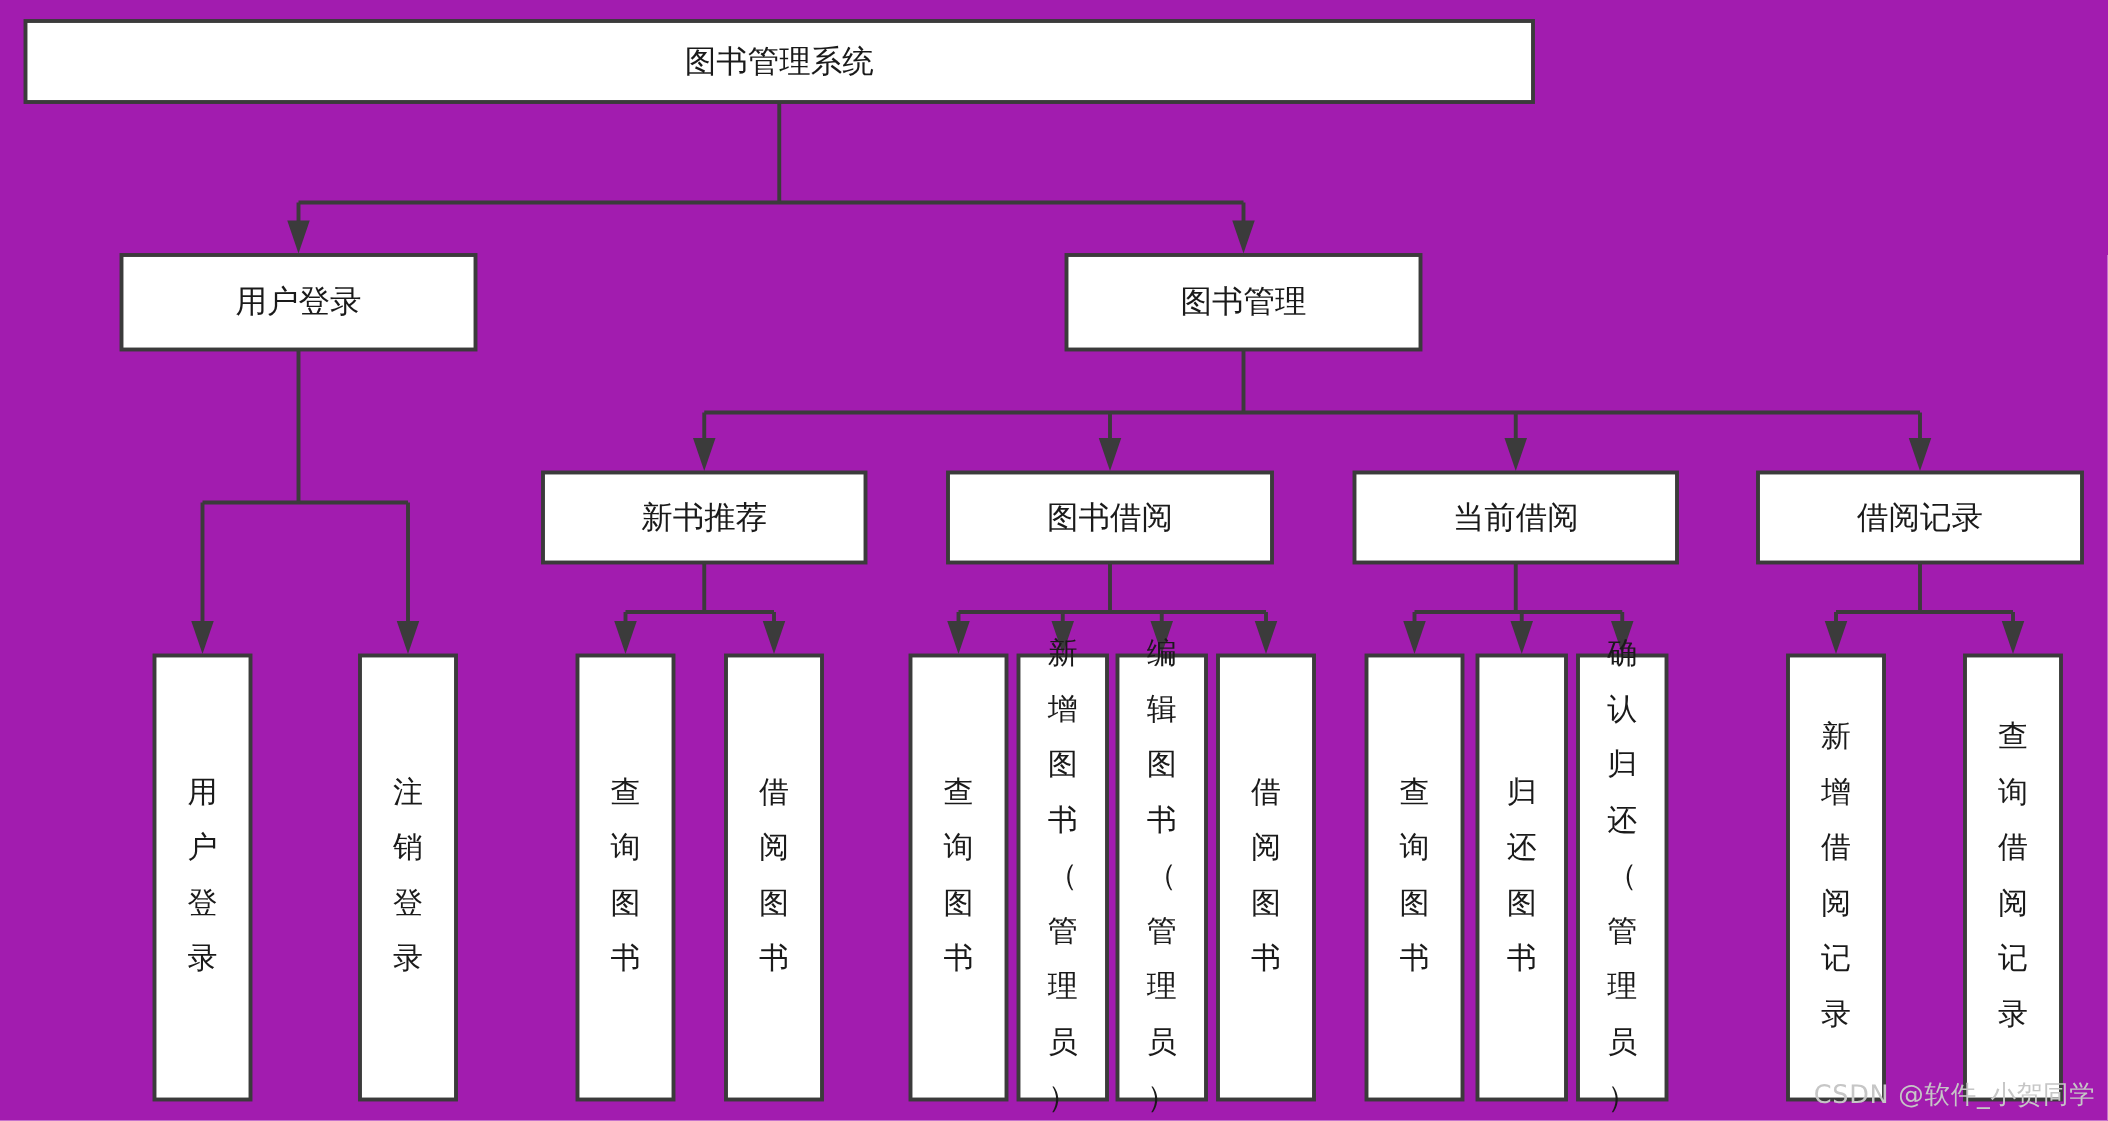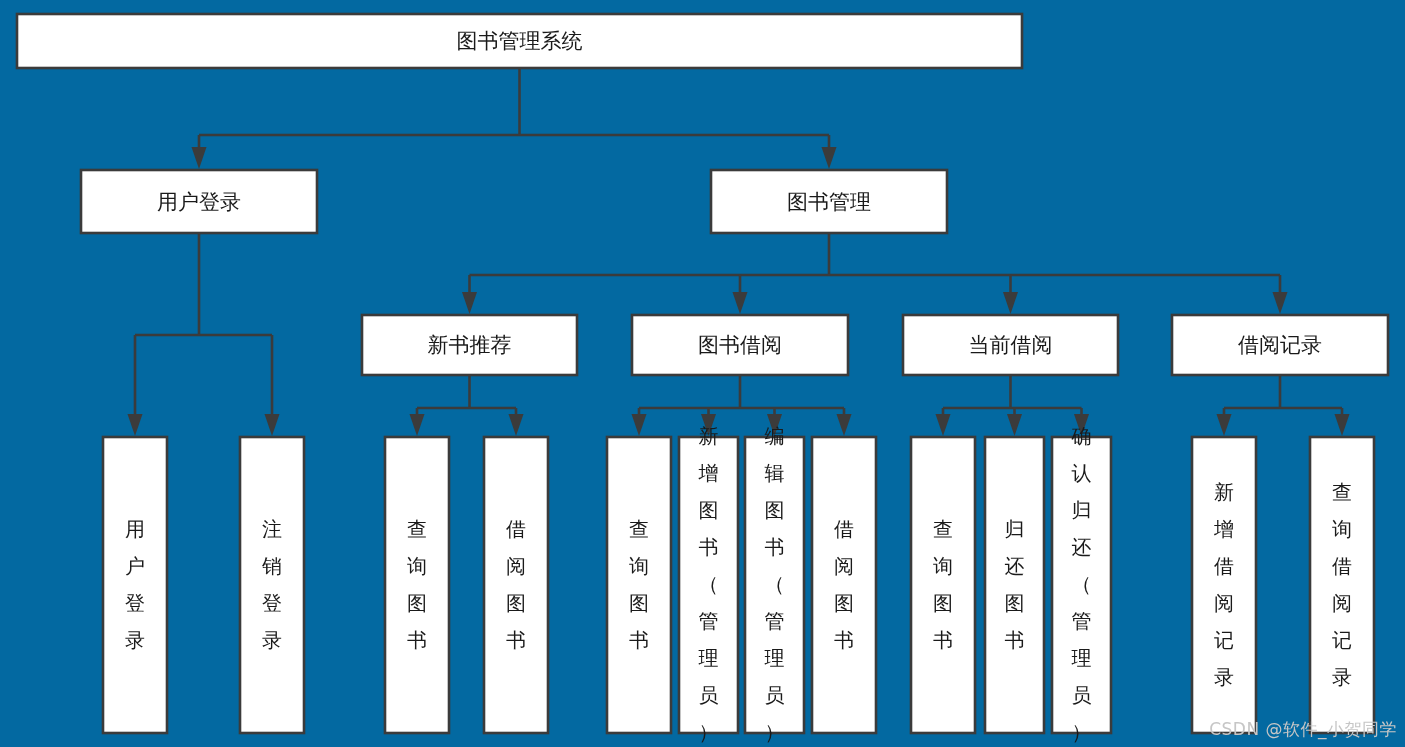"图书管理系统" #diagram-root { background: #0369a1 -> #a21caf }
